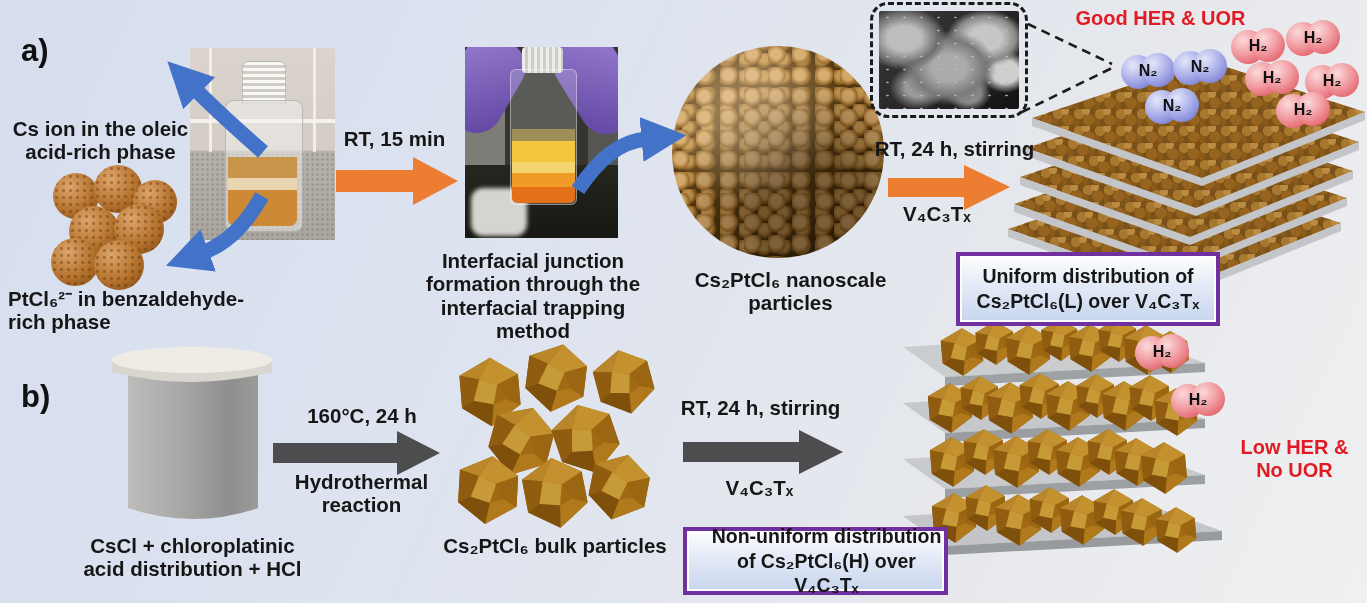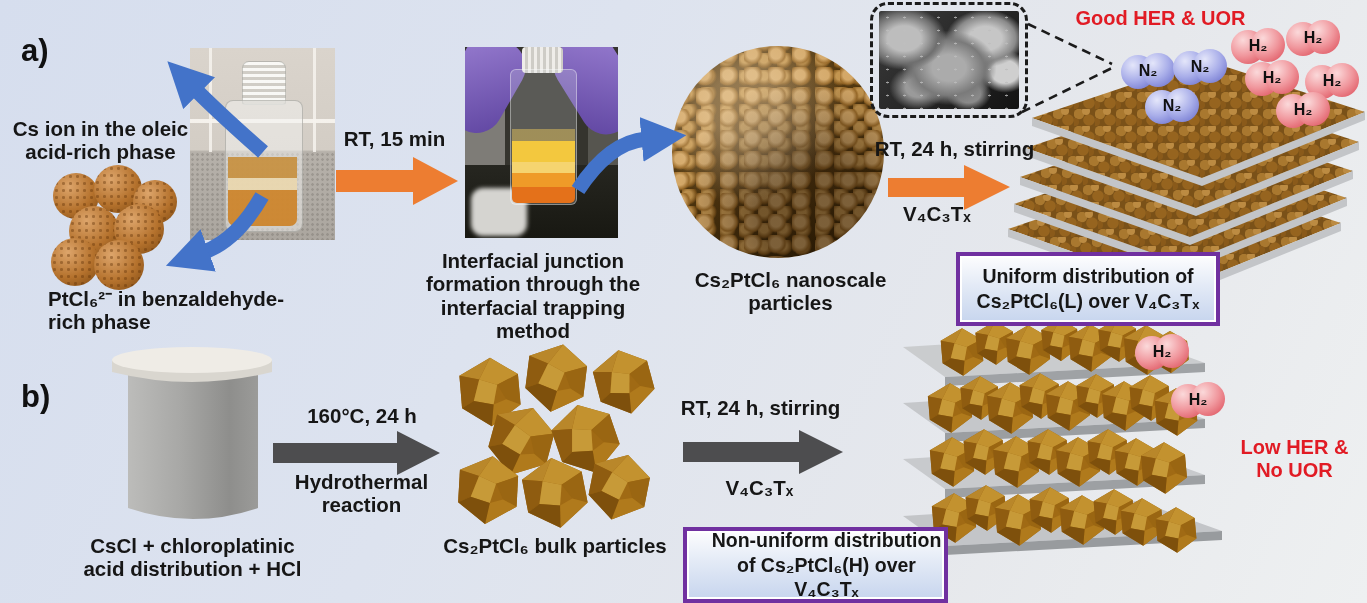"PtCl₆²⁻ in benzaldehyde-" .lbl.left { margin-left: 40px -> none }
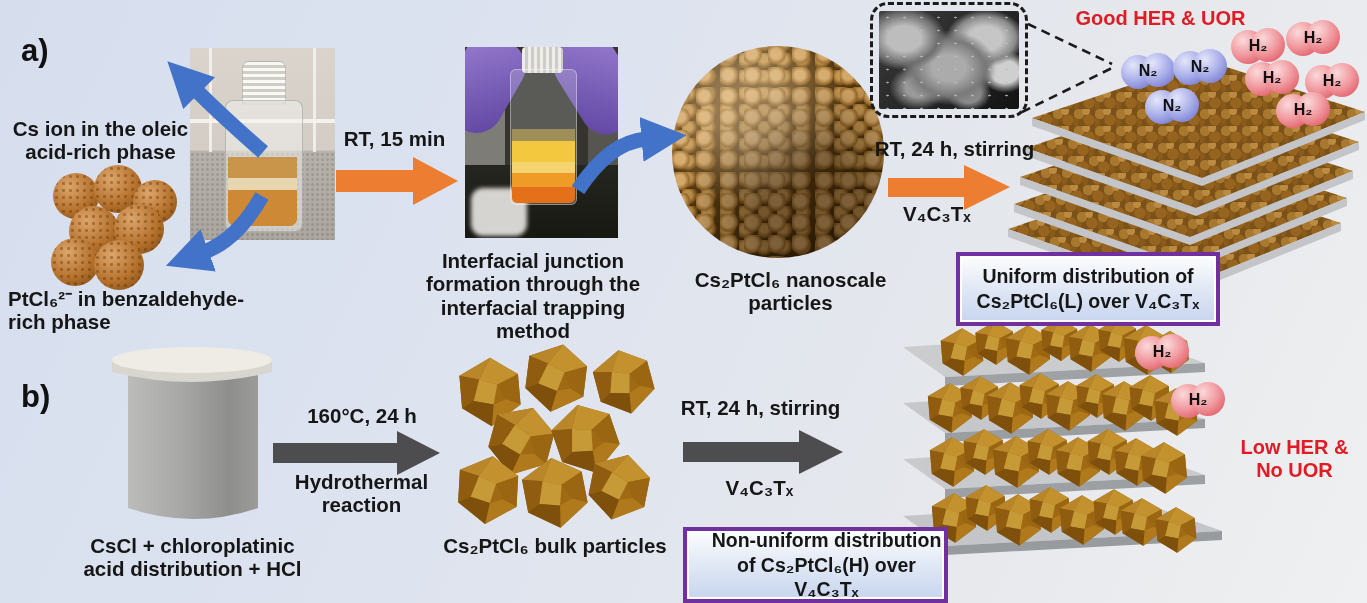"Non-uniform distribution" div.pbox { height: 76px -> 68px }
